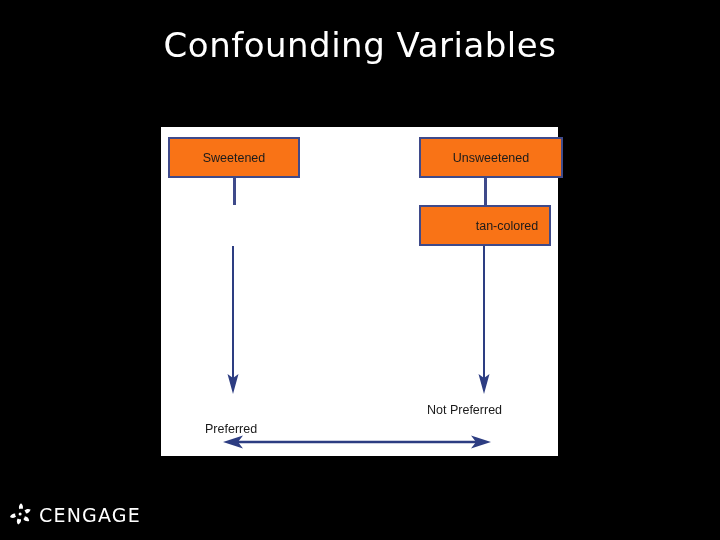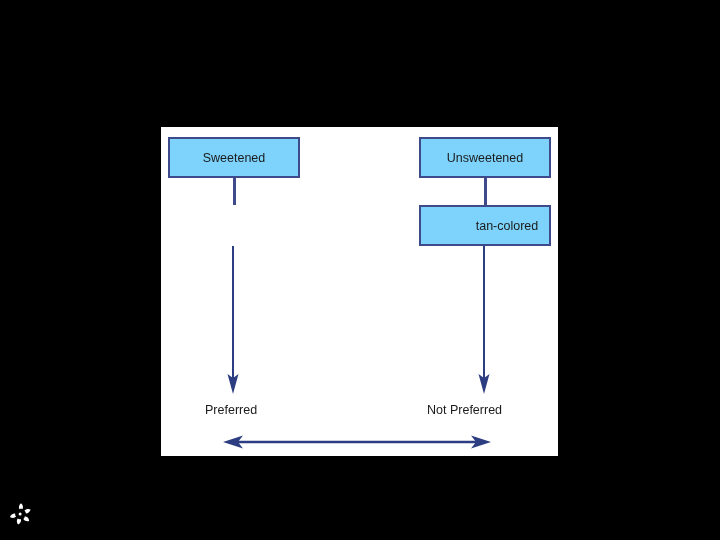"Confounding Variables" div { html: none -> <div>Confounding Variables</div> }
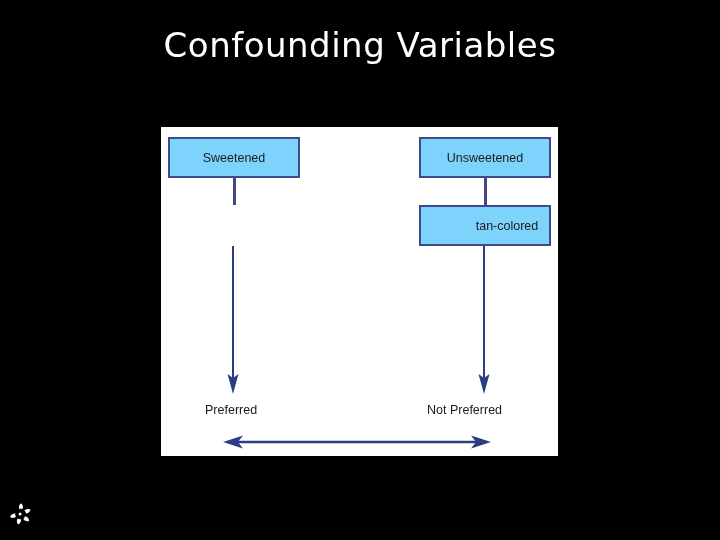"Sweetened" .node-box { background: #7dd3fc -> #f97316 }
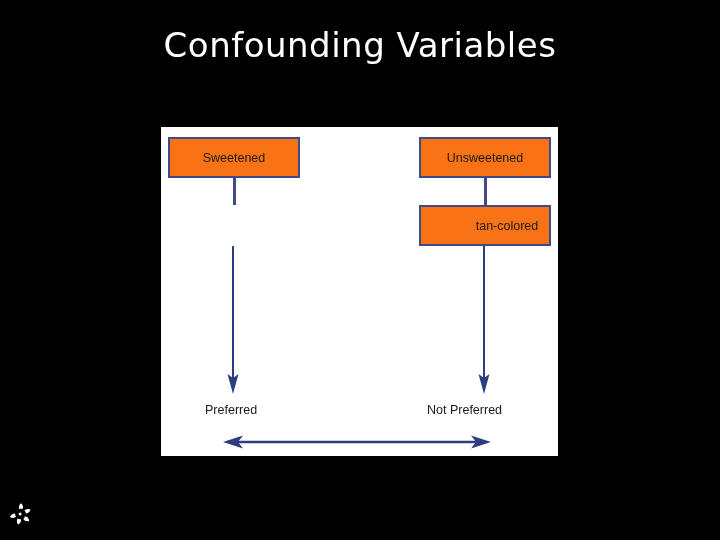"Unsweetened" #node-unsweetened { width: 132px -> 144px }
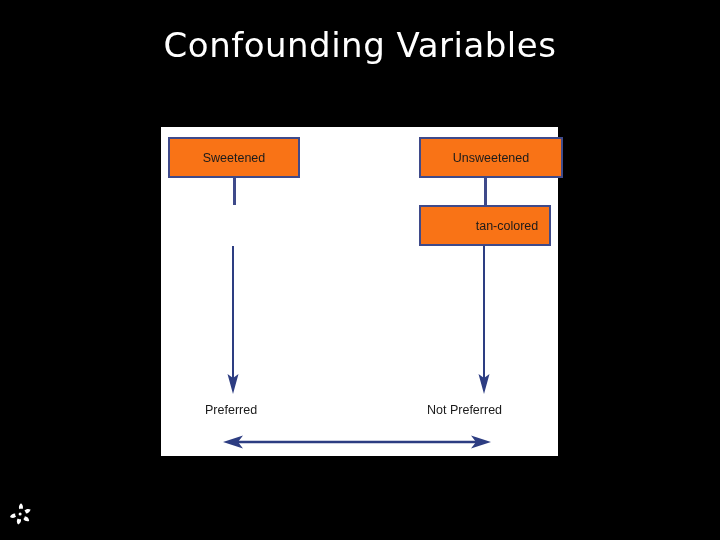"Preferred" #label-preferred { margin-top: none -> 19px }
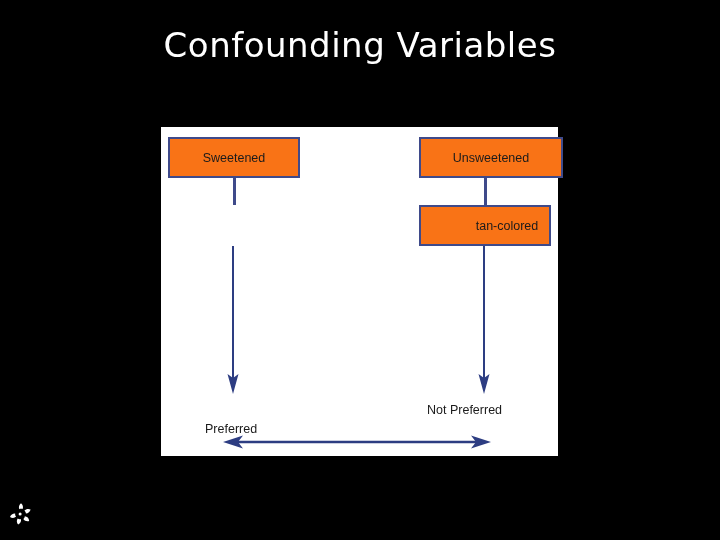"CENGAGE" div { html: none -> <div>CENGAGE</div> }
